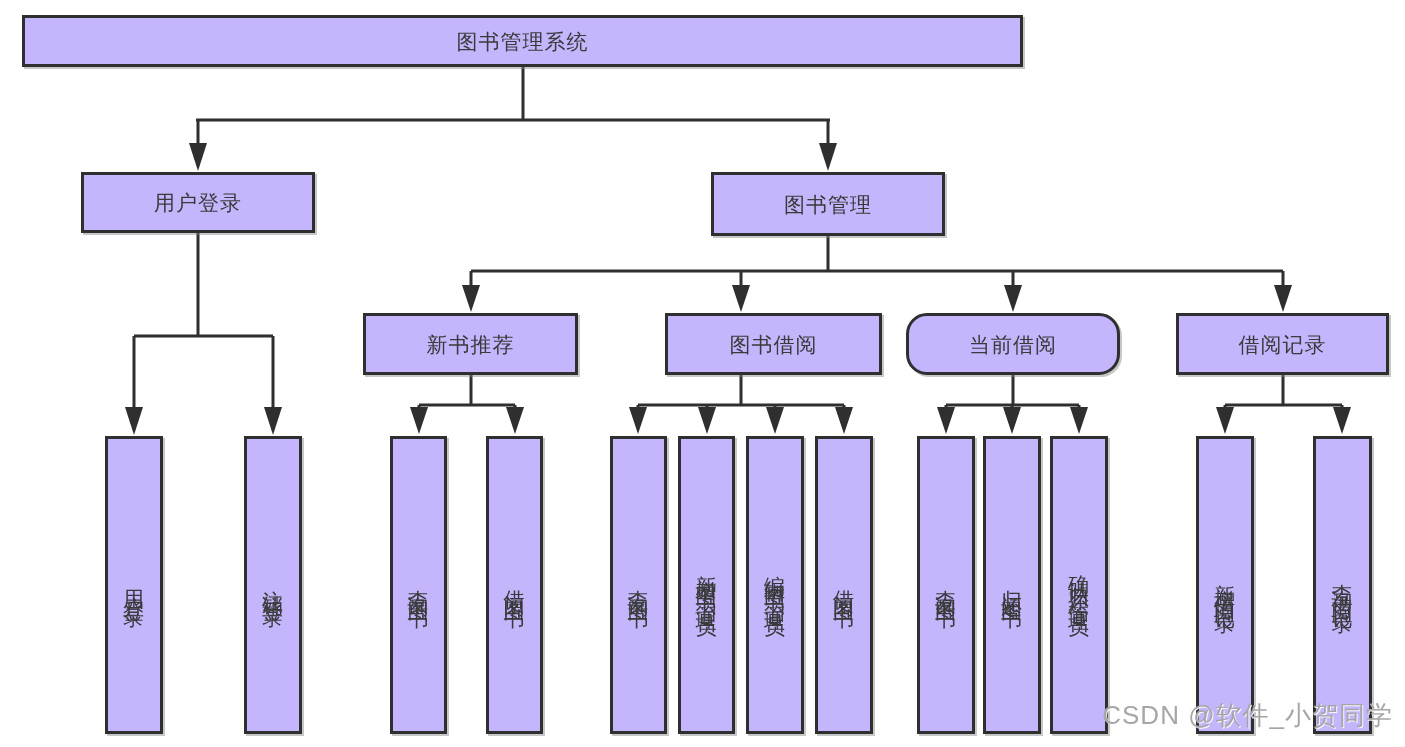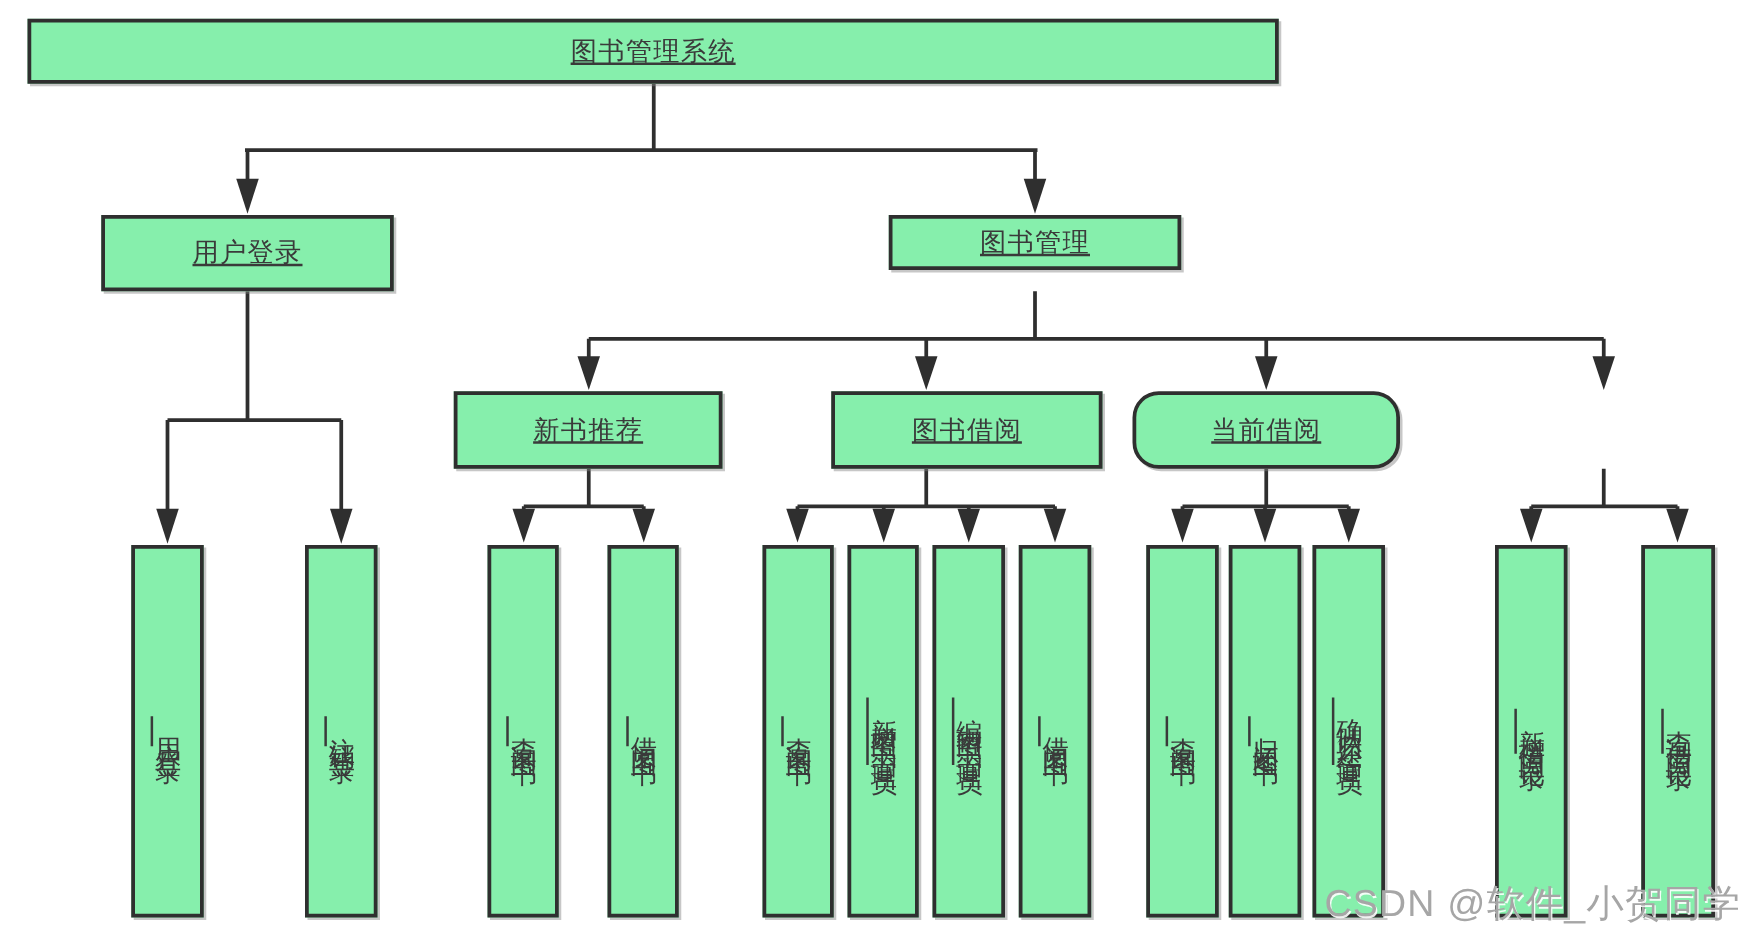"图书管理系统" .node { background: #86efac -> #c4b5fd; text-decoration: underline -> none }
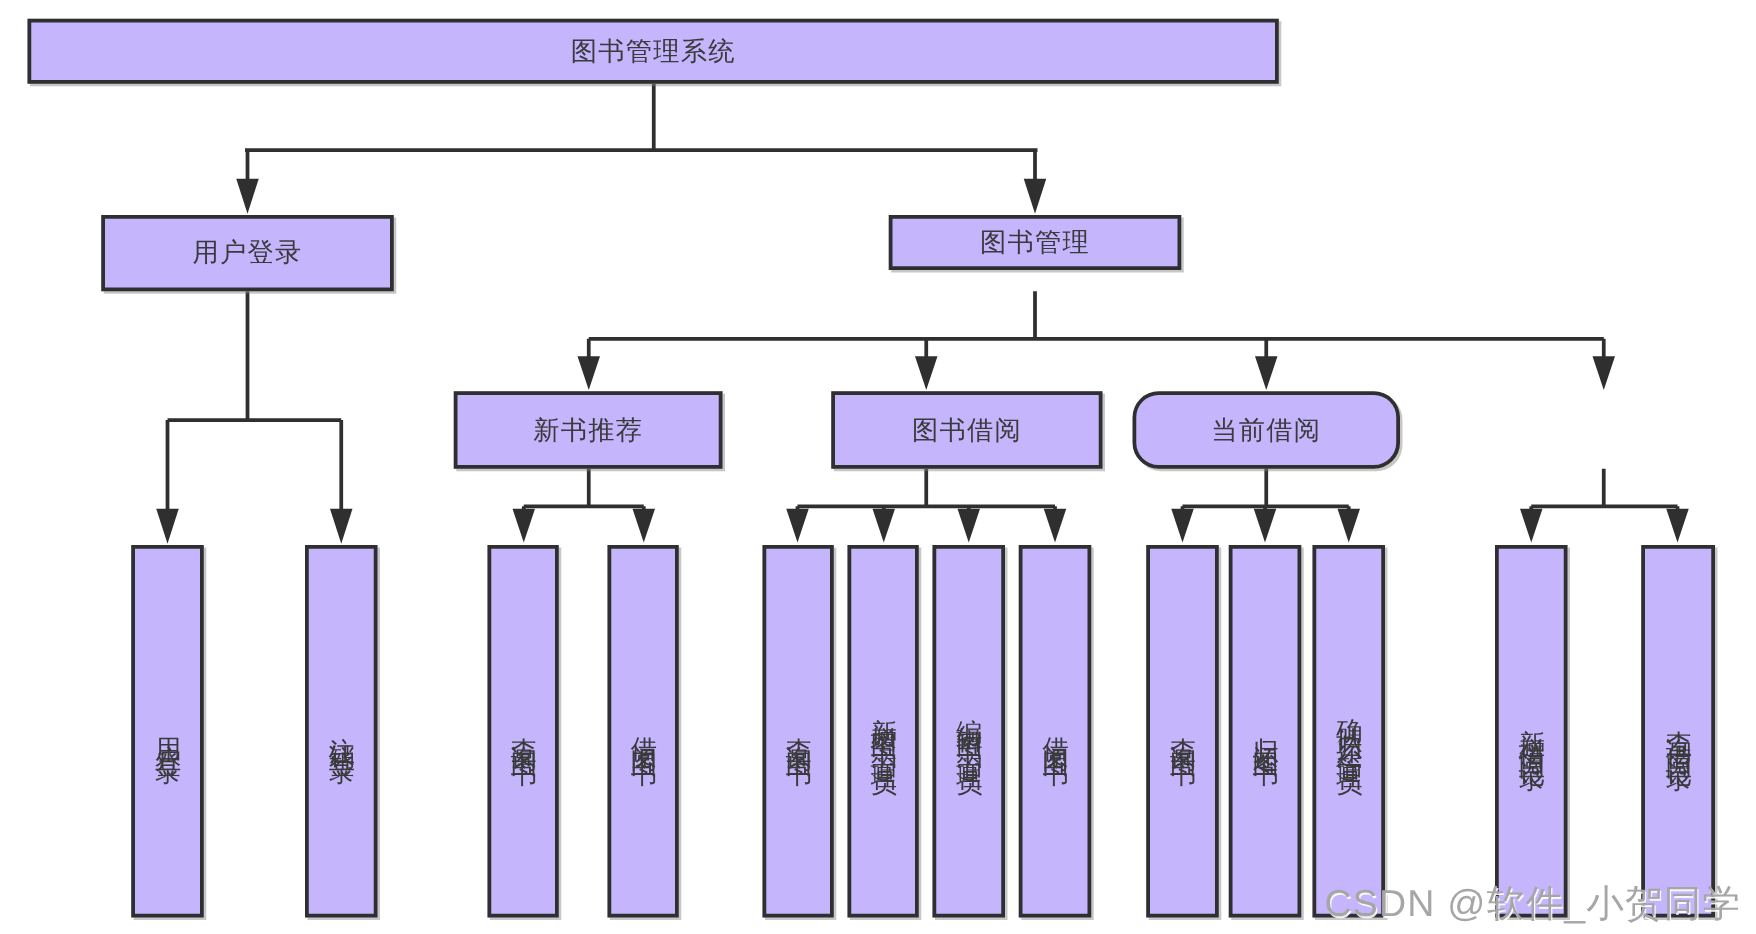"图书管理" div.node { height: 44px -> 64px }
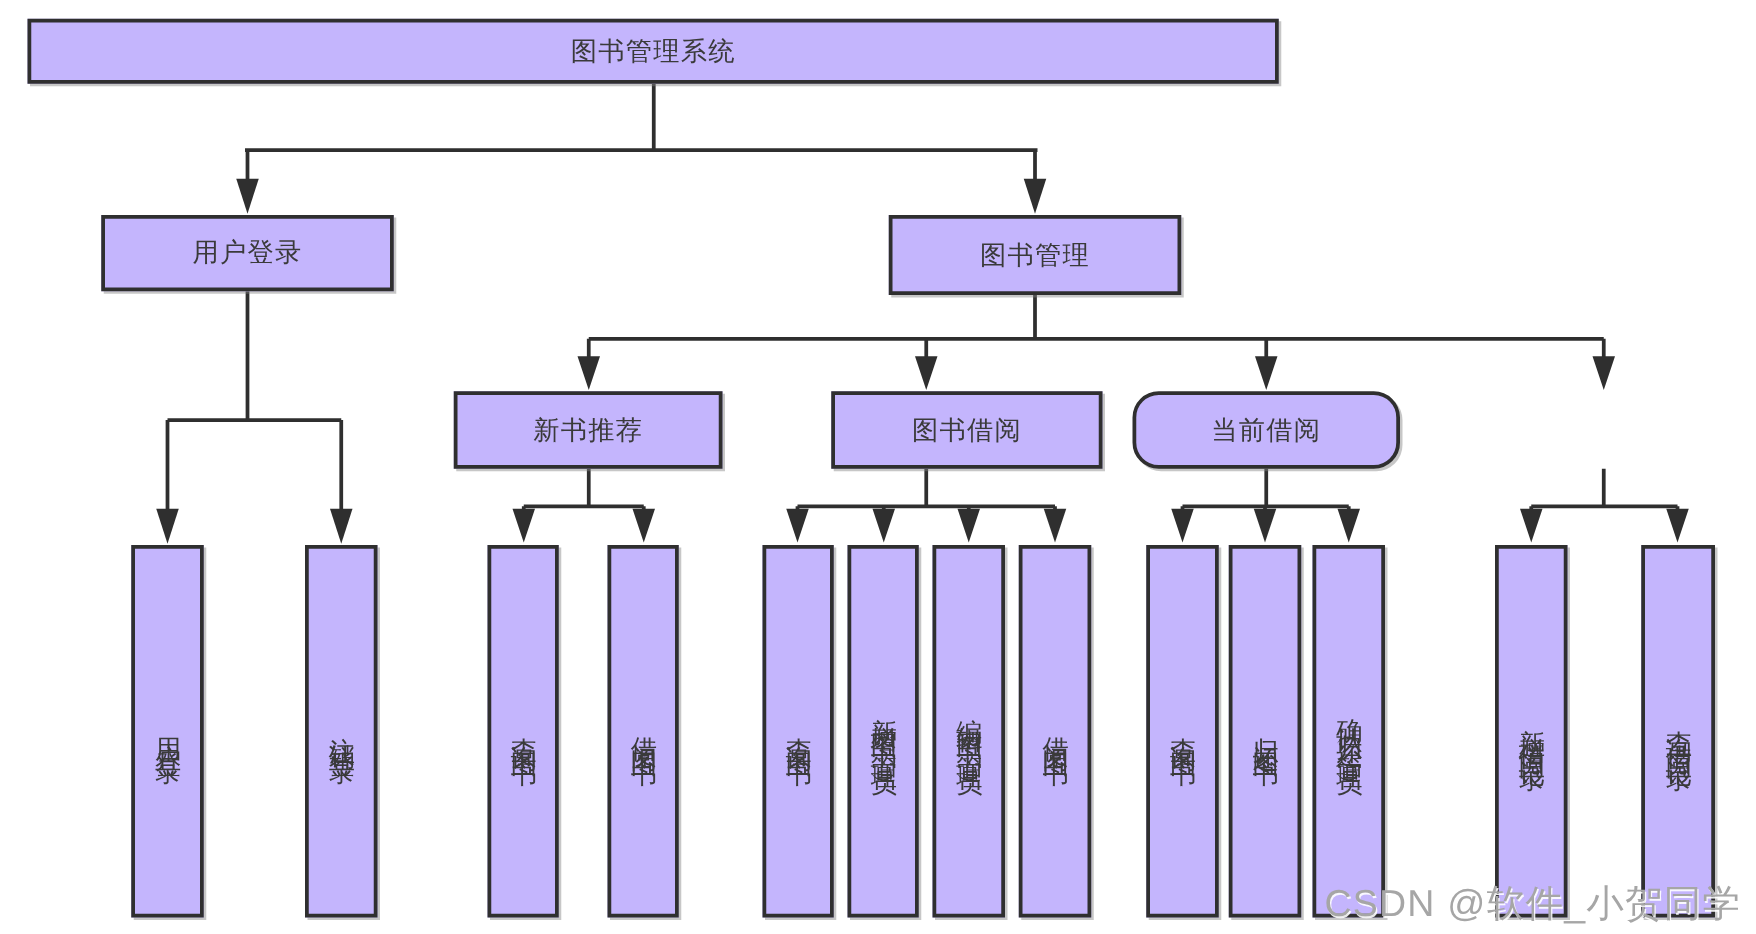"借阅记录" div.node { html: none -> <div> <span>借阅记录</span> </div> }
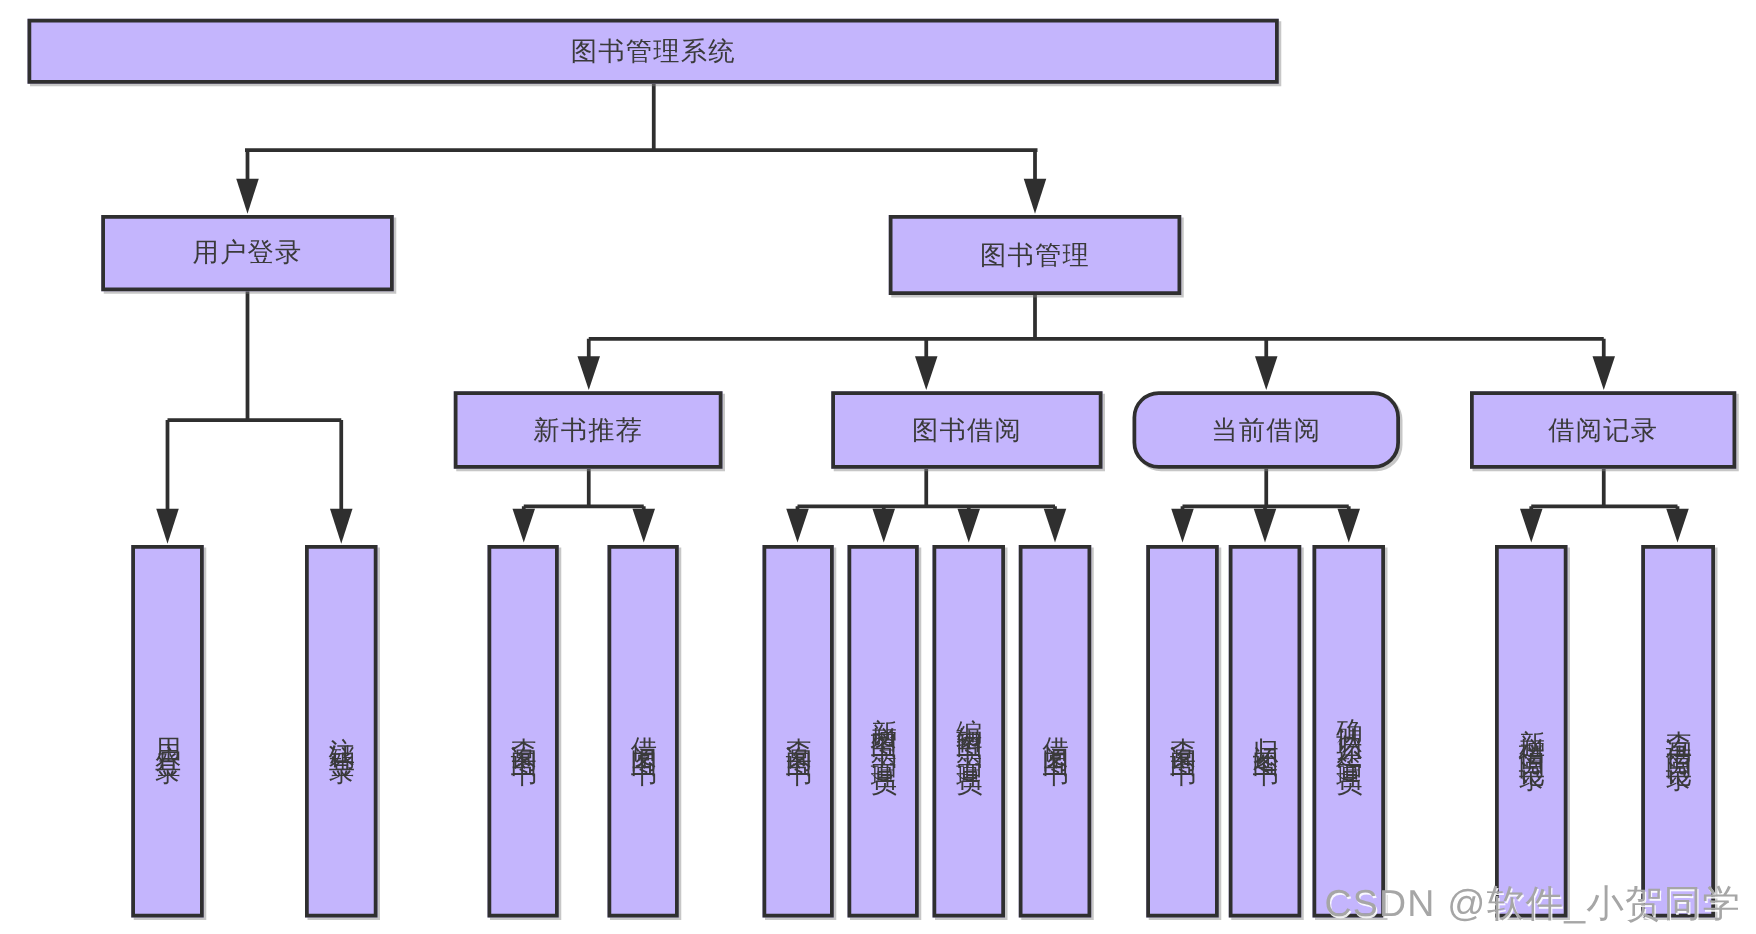"CSDN @软件_小贺同学" .watermark { bottom: 3px -> 14px; font-size: 30px -> 26px }
